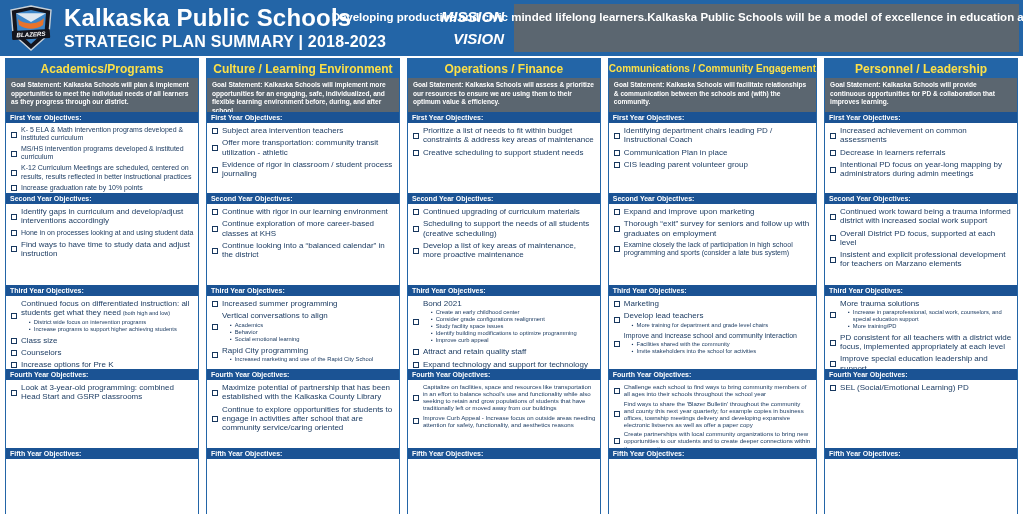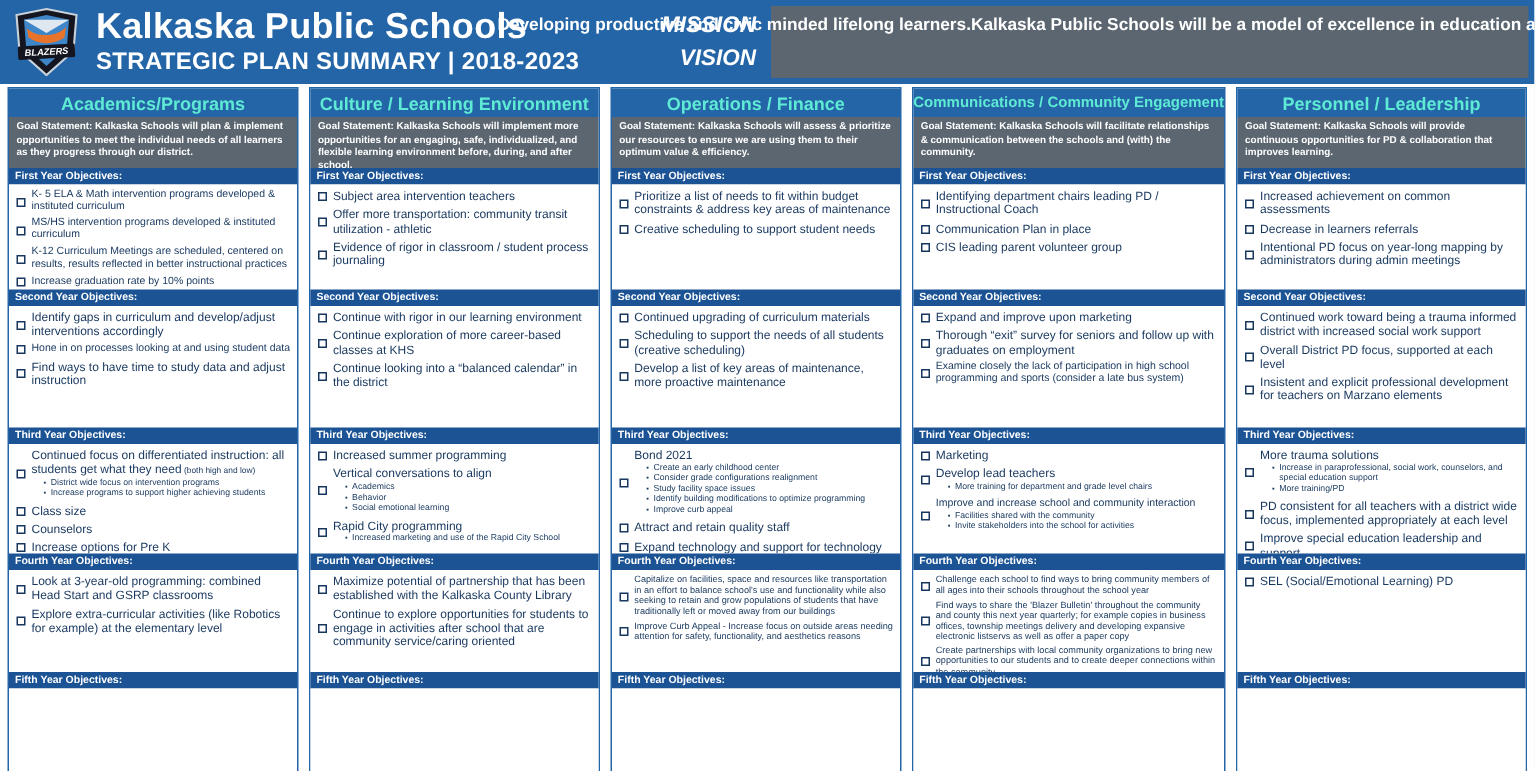"Academics/Programs" .col-title { color: #5eead4 -> #fde047 }
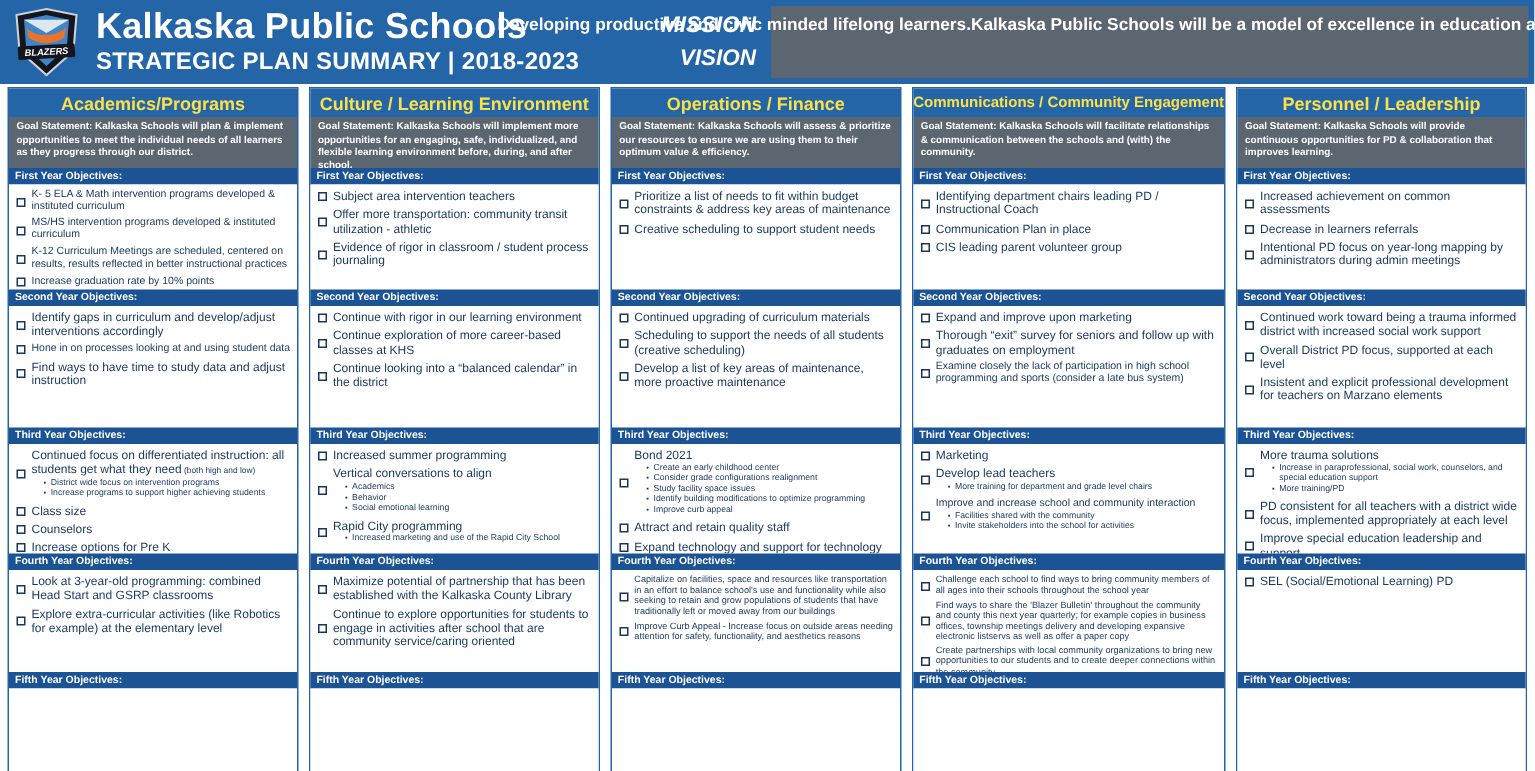"Explore extra-curricular activities" div.item { html: <div> <span></span> <span><span>Explore extra-curricular activities (like Robotics for example) at the elementary level</span></span> </div> -> none }
